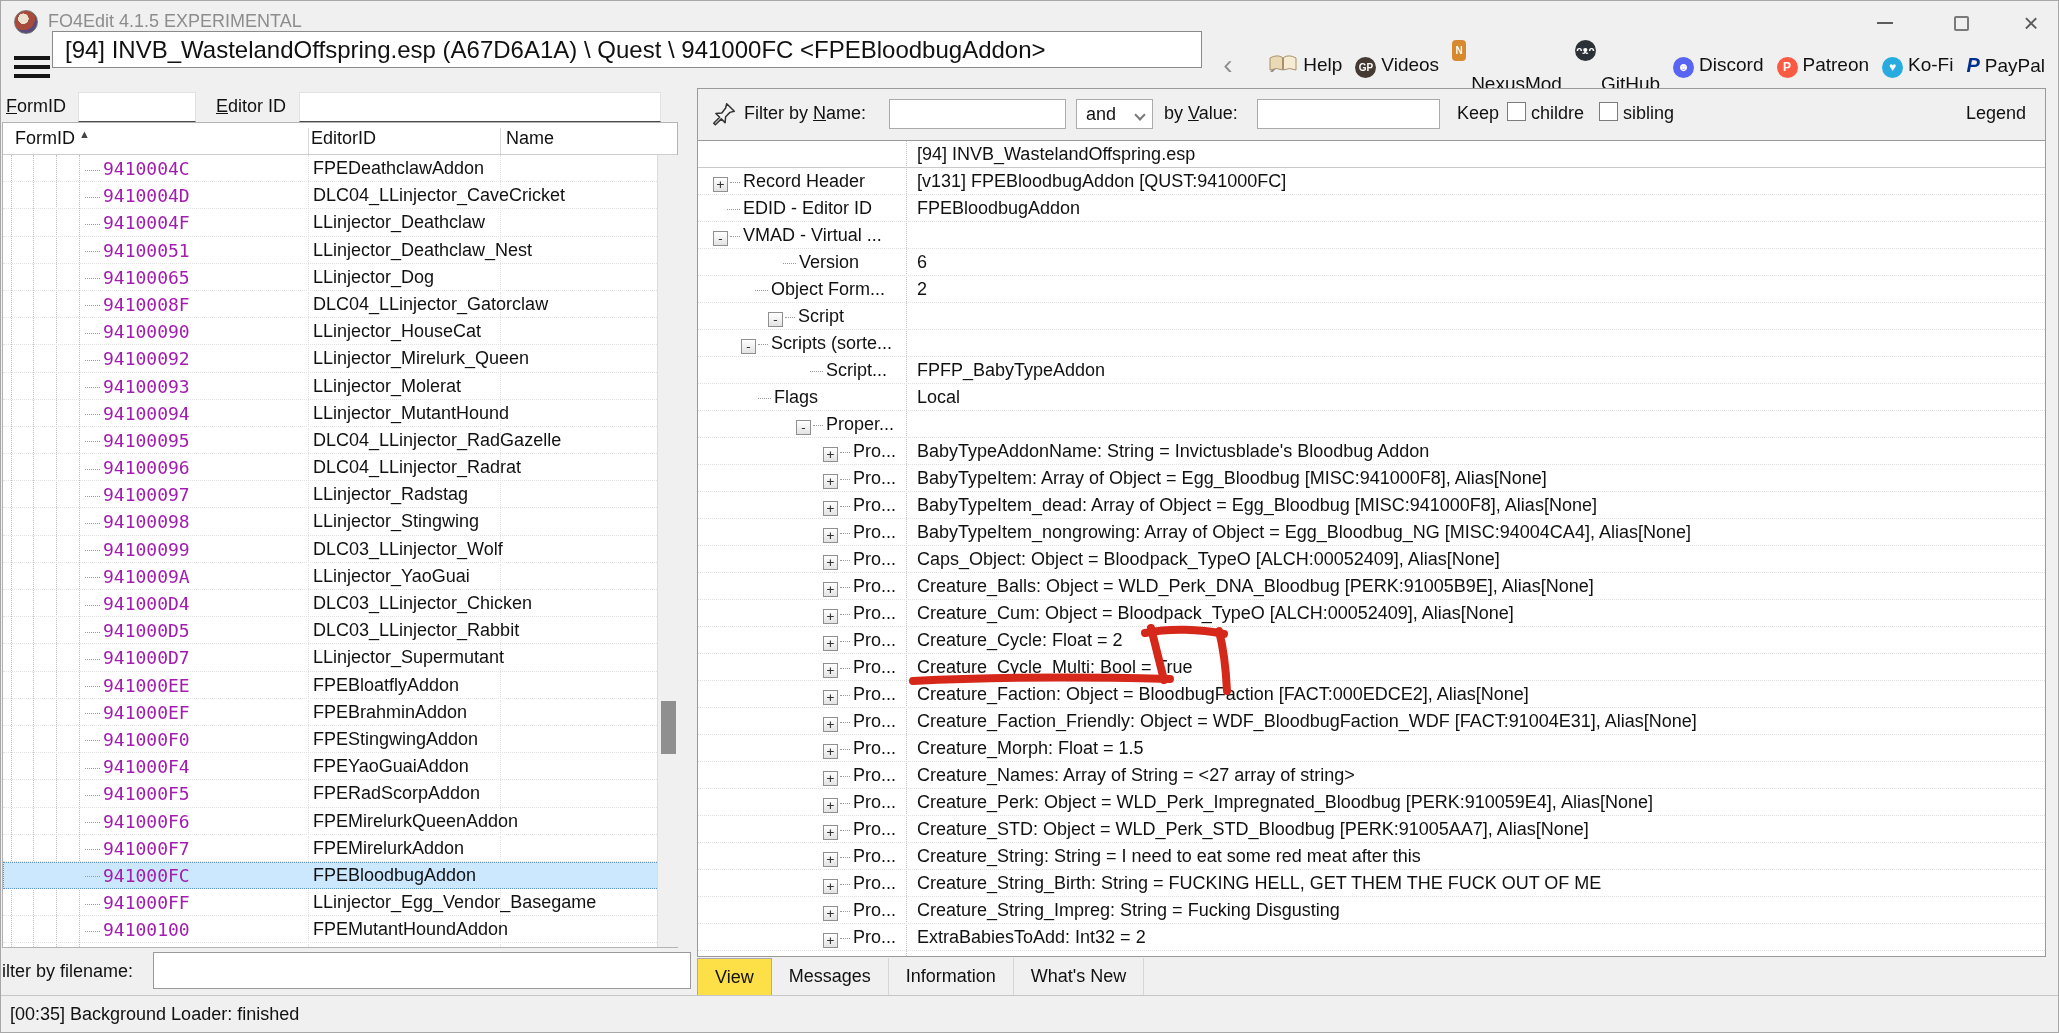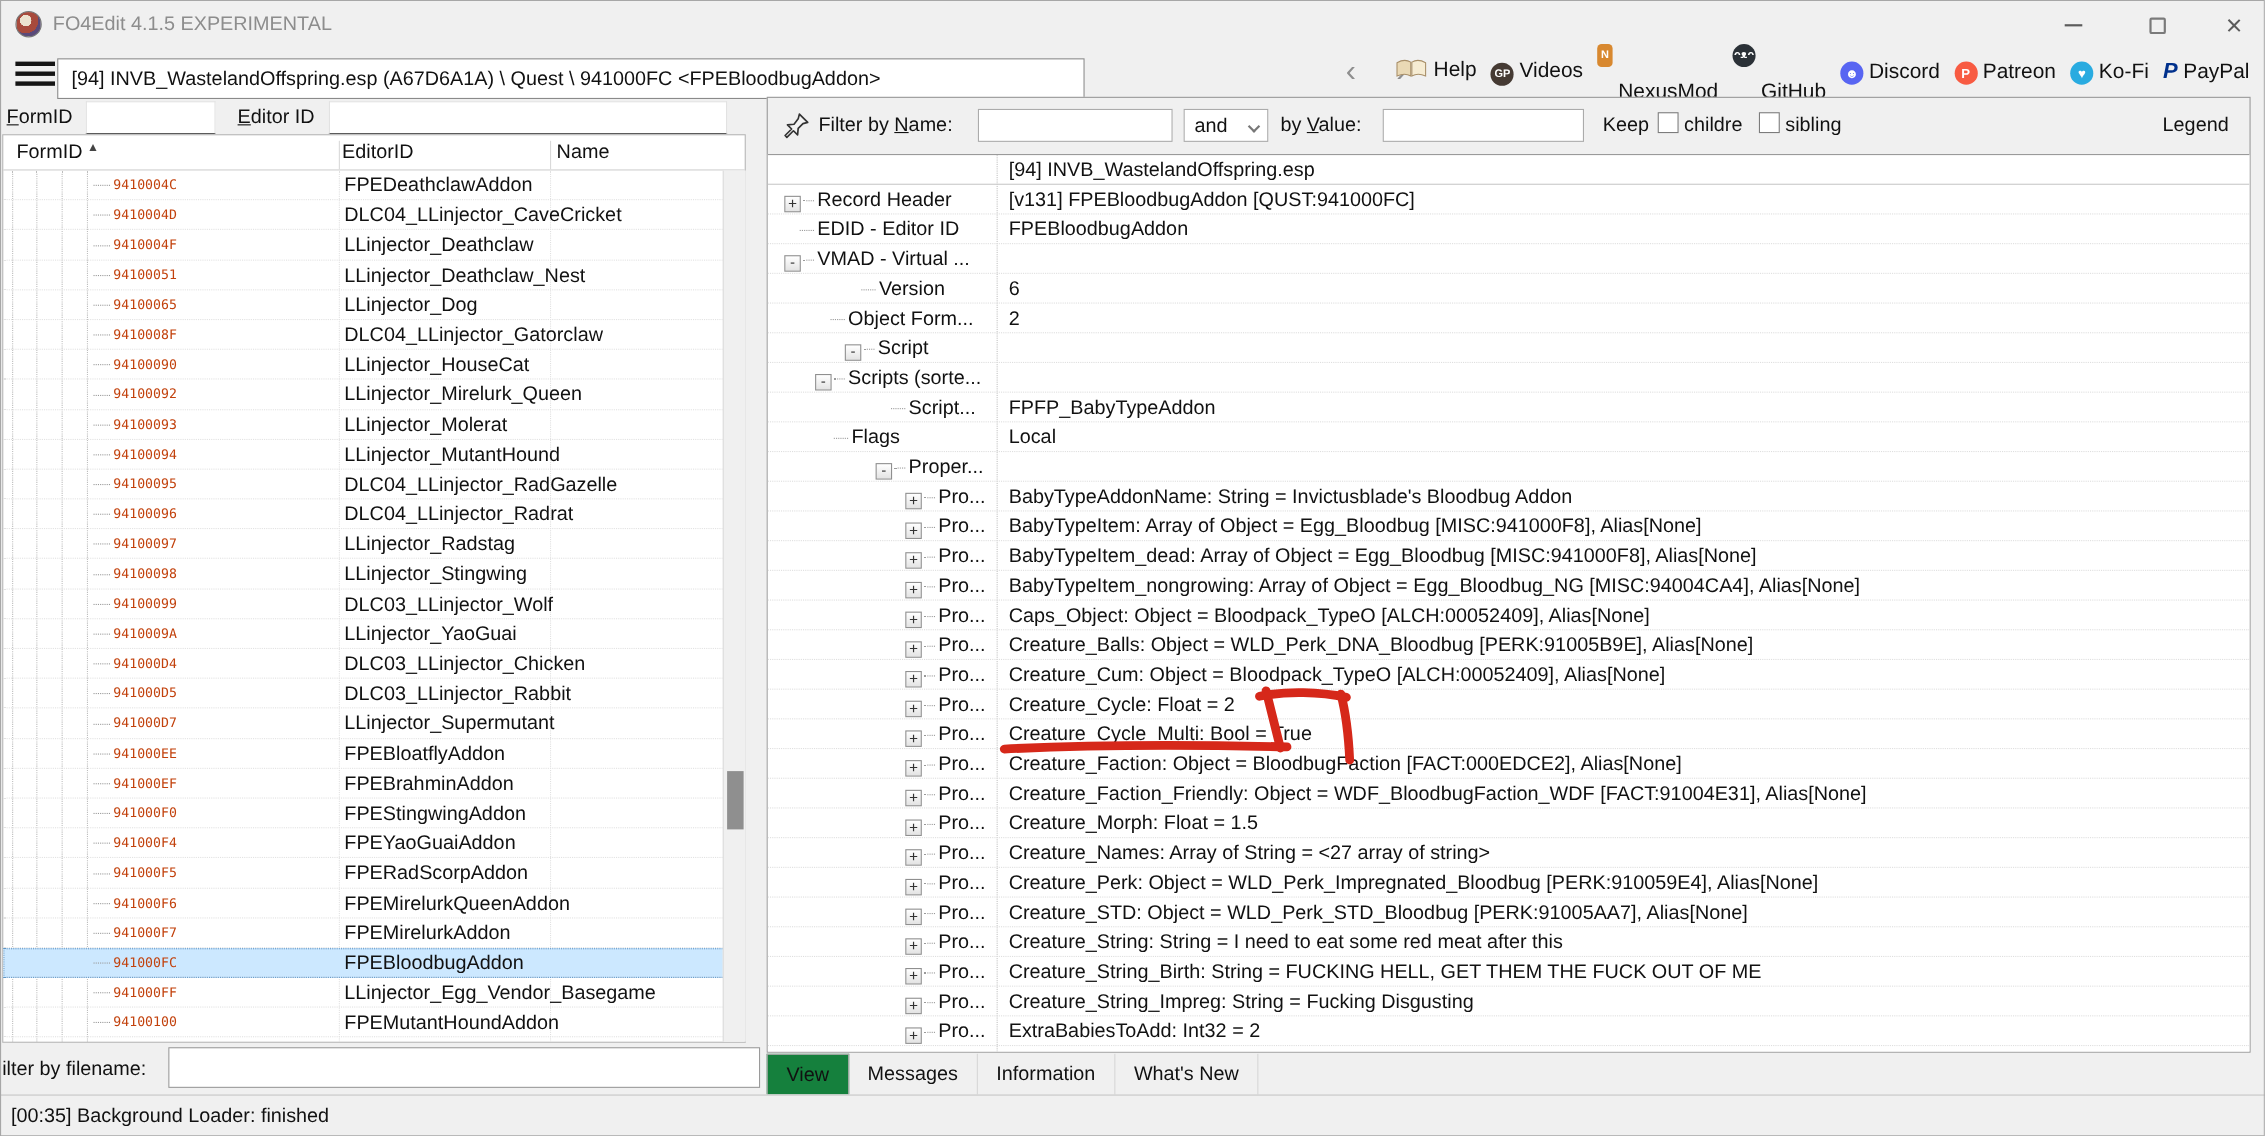"[94] INVB_WastelandOffspring.esp (A67D6A1A) \" #breadcrumb-box { font-size: 18px -> 24px; top: 53px -> 31px; width: 934px -> 1150px }
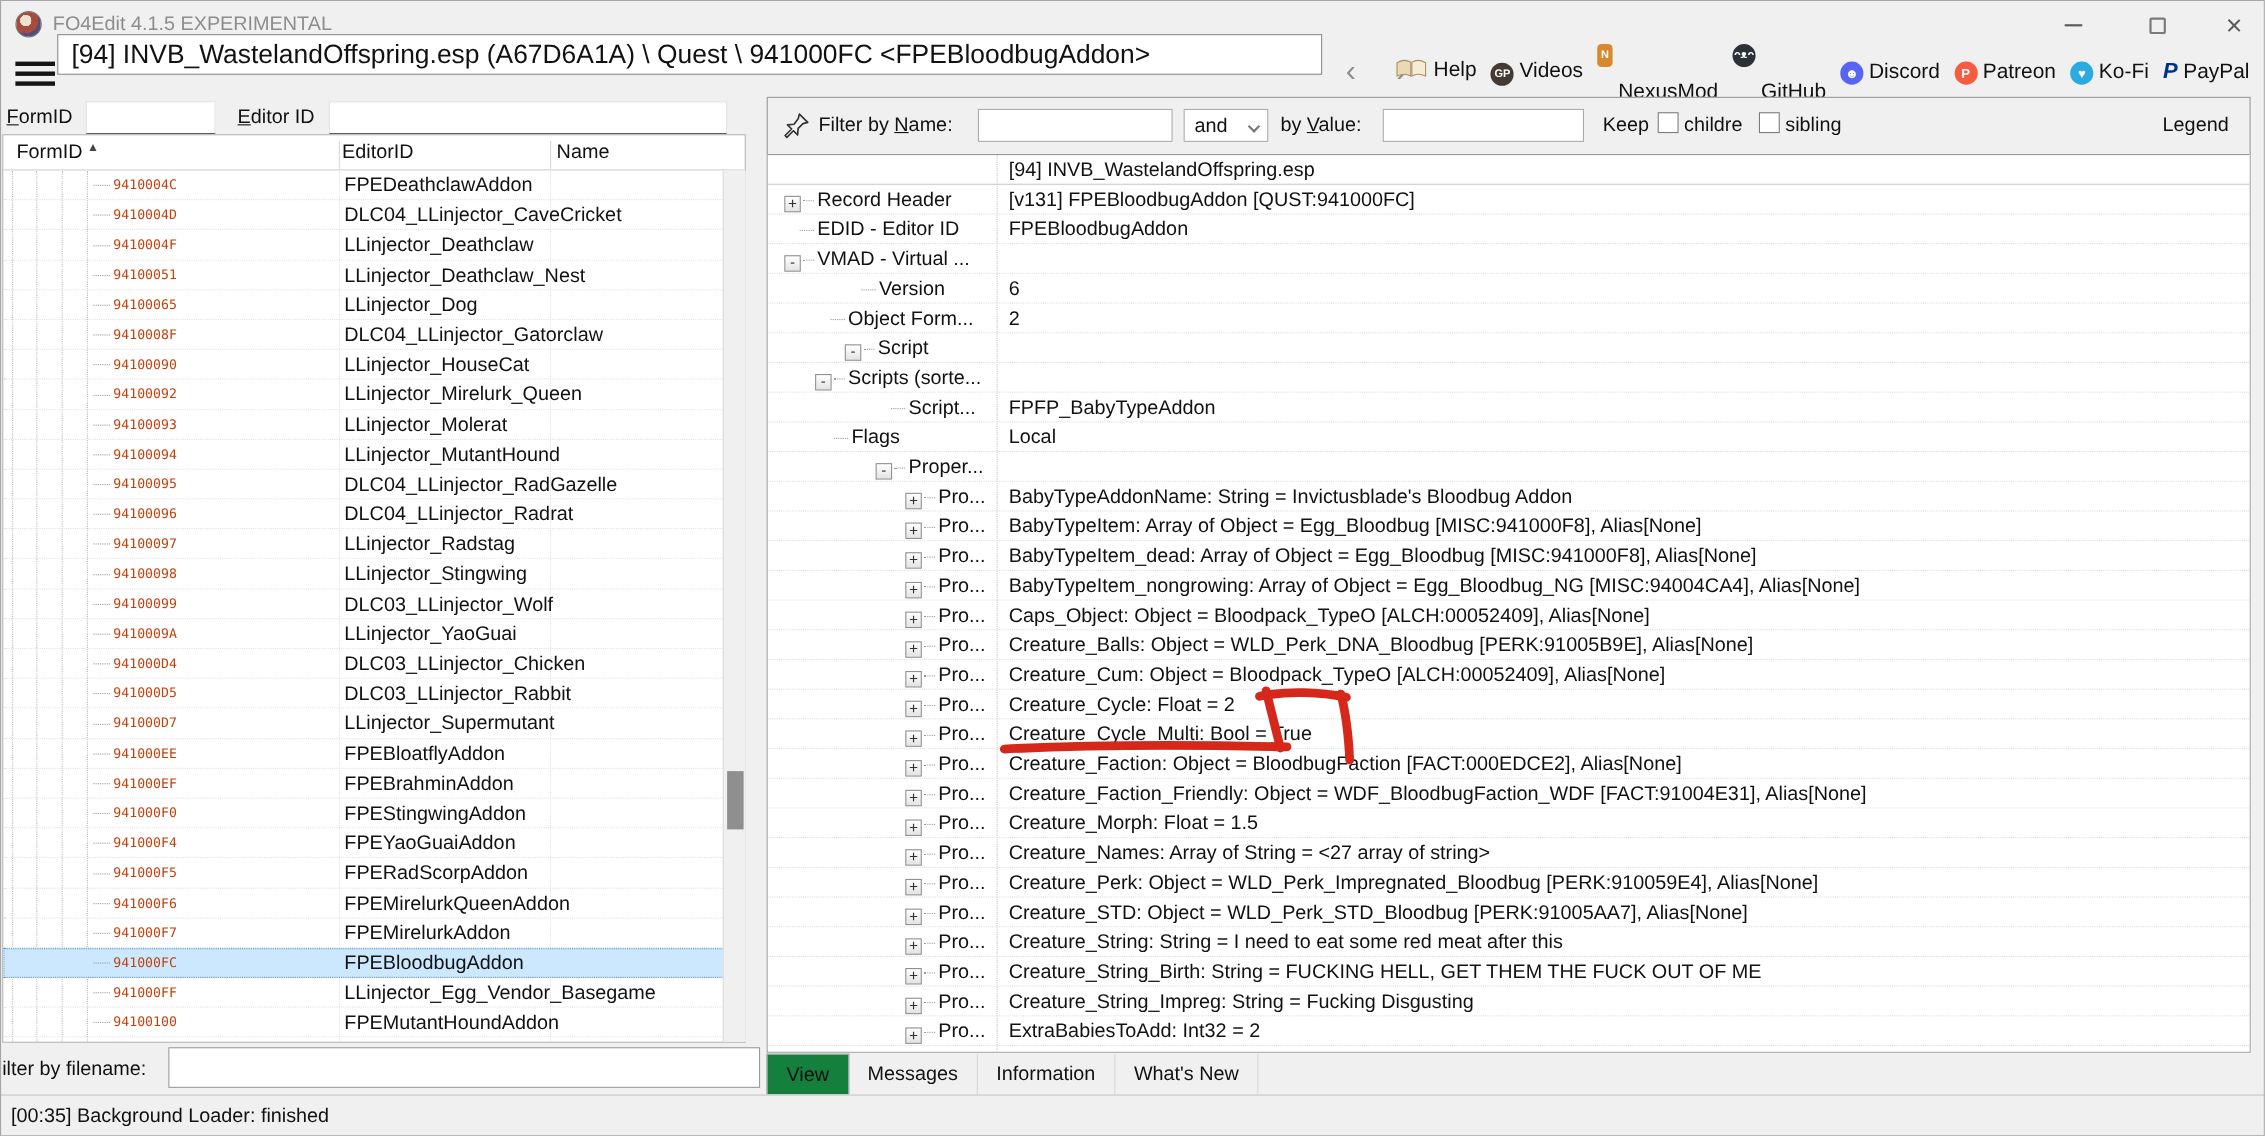"9410004C" .lrow .fid { color: #c2410c -> #a21caf; font-size: 12px -> 18px }
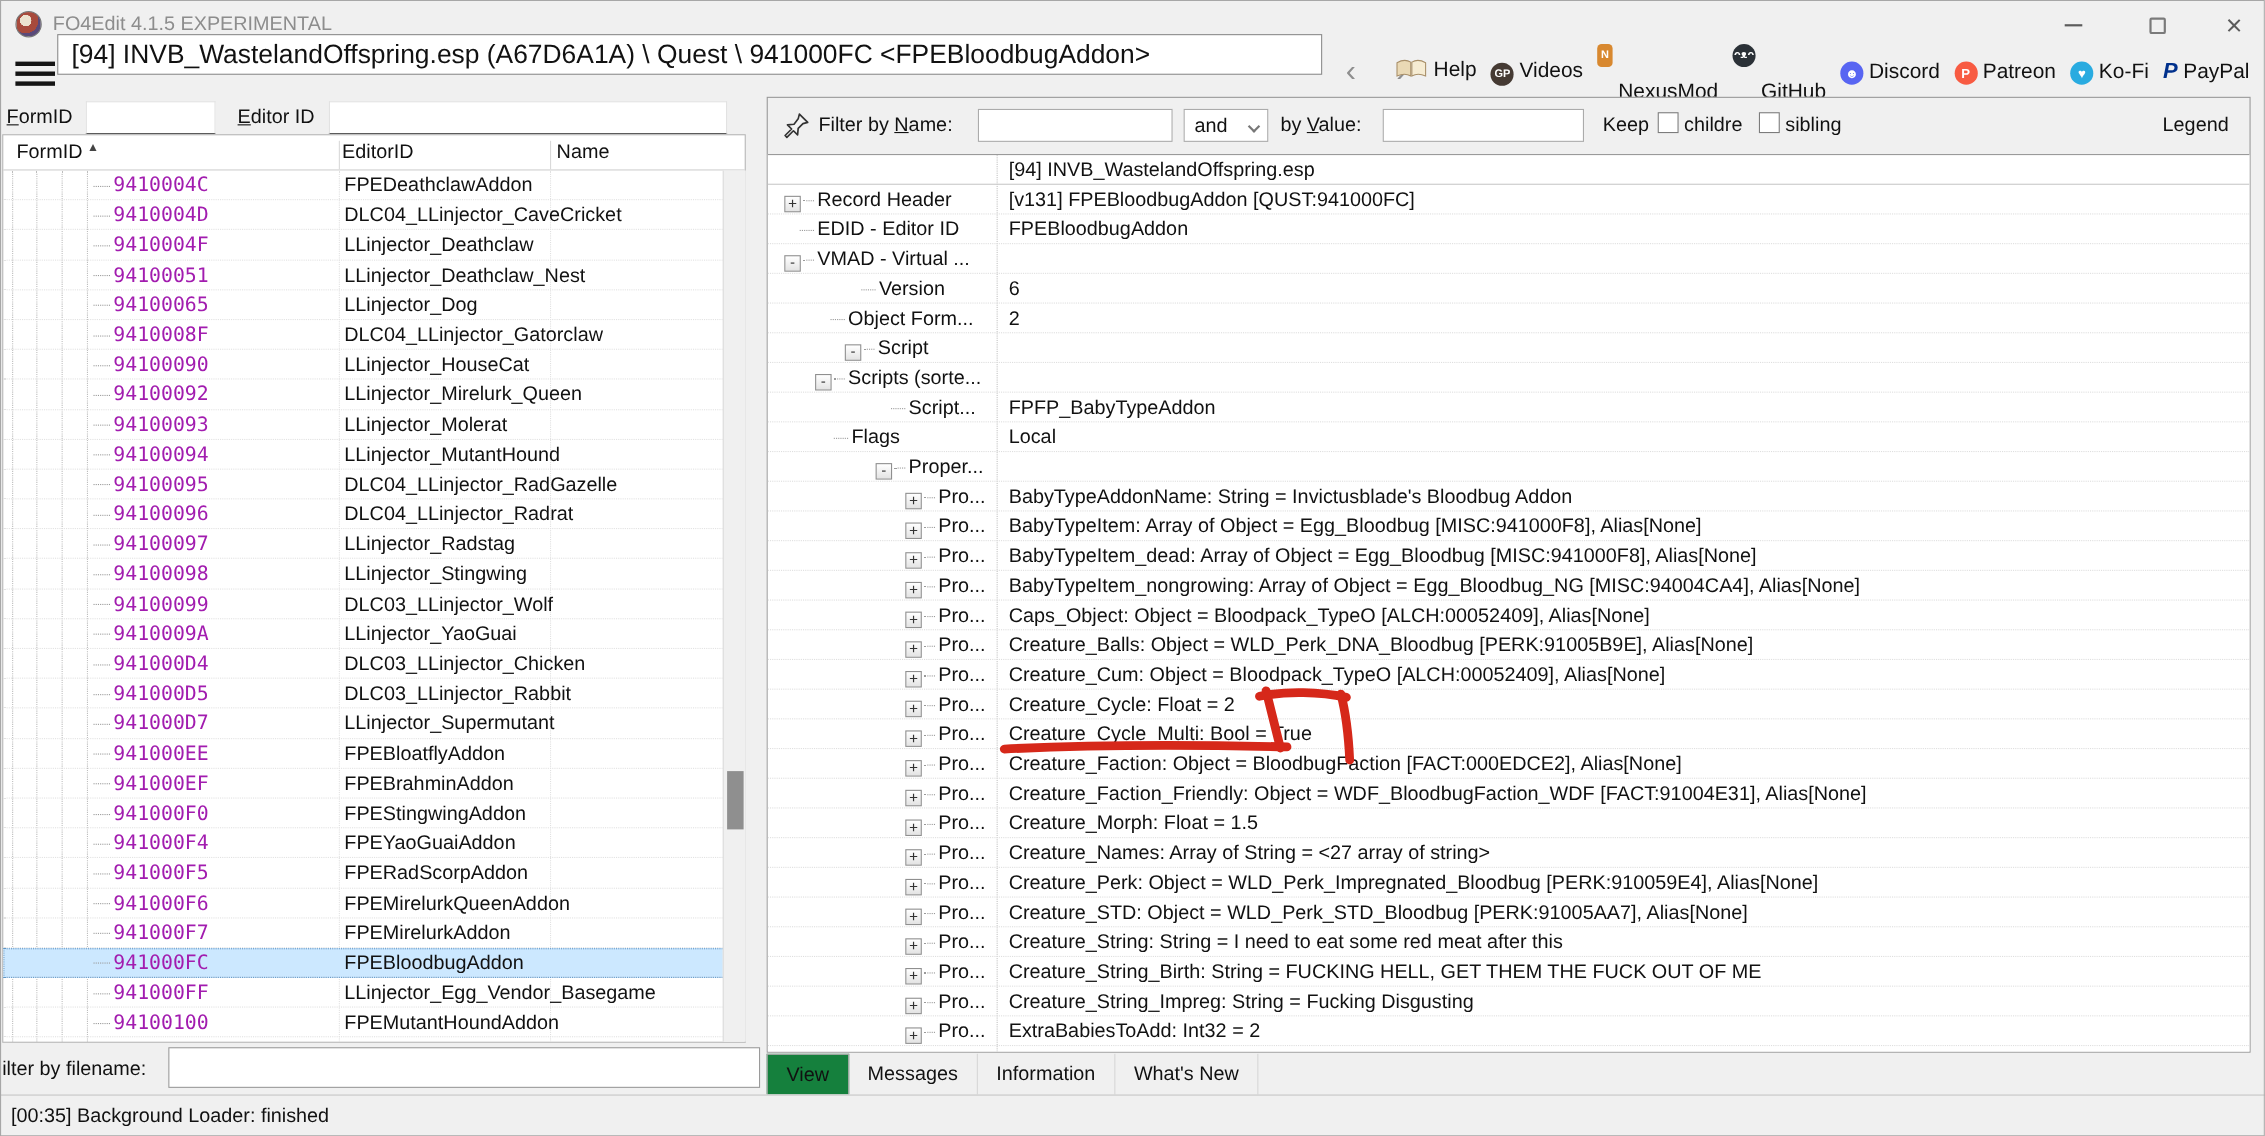"View" .tab.active { background: #15803d -> #fde047 }
